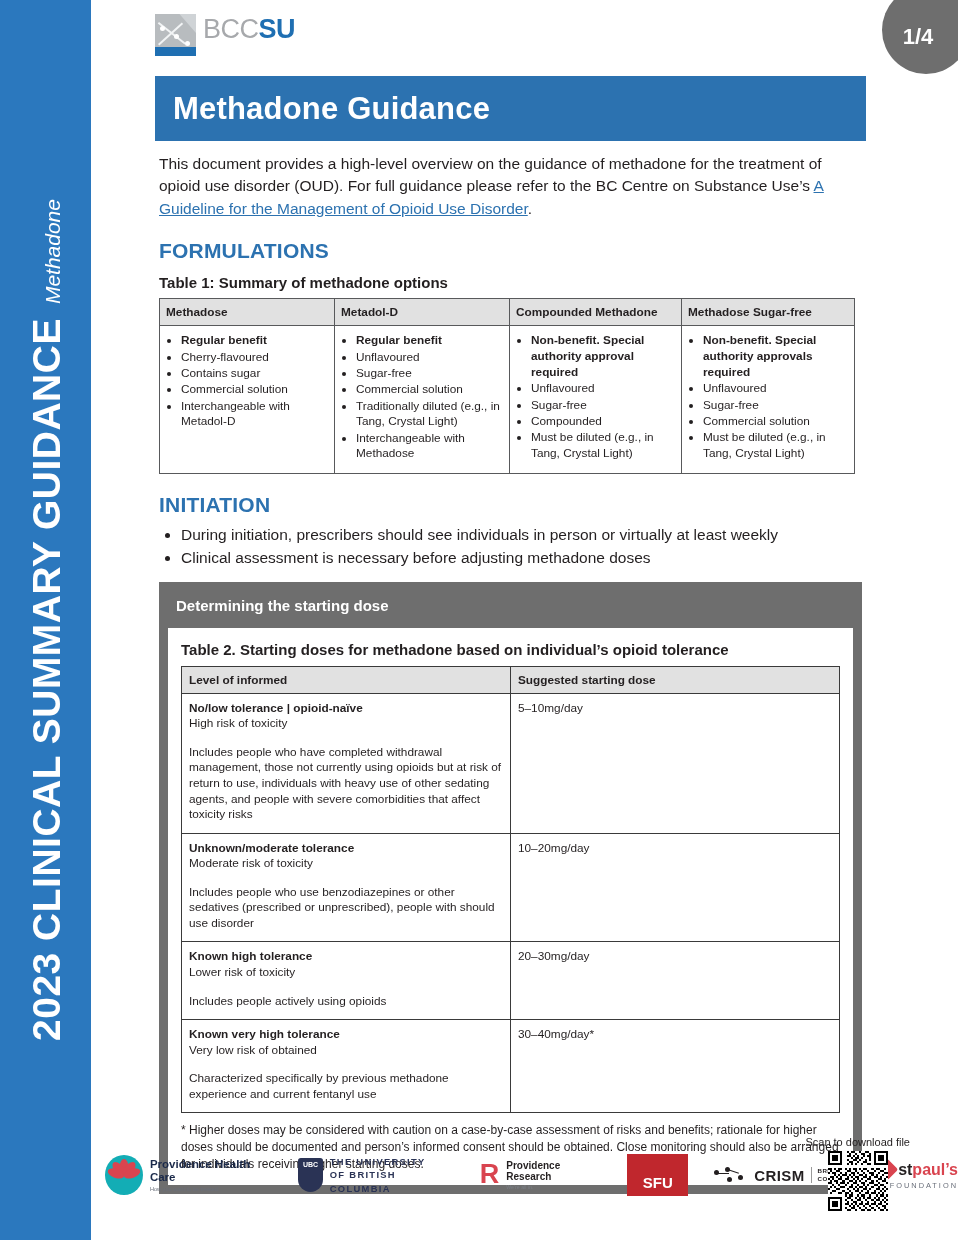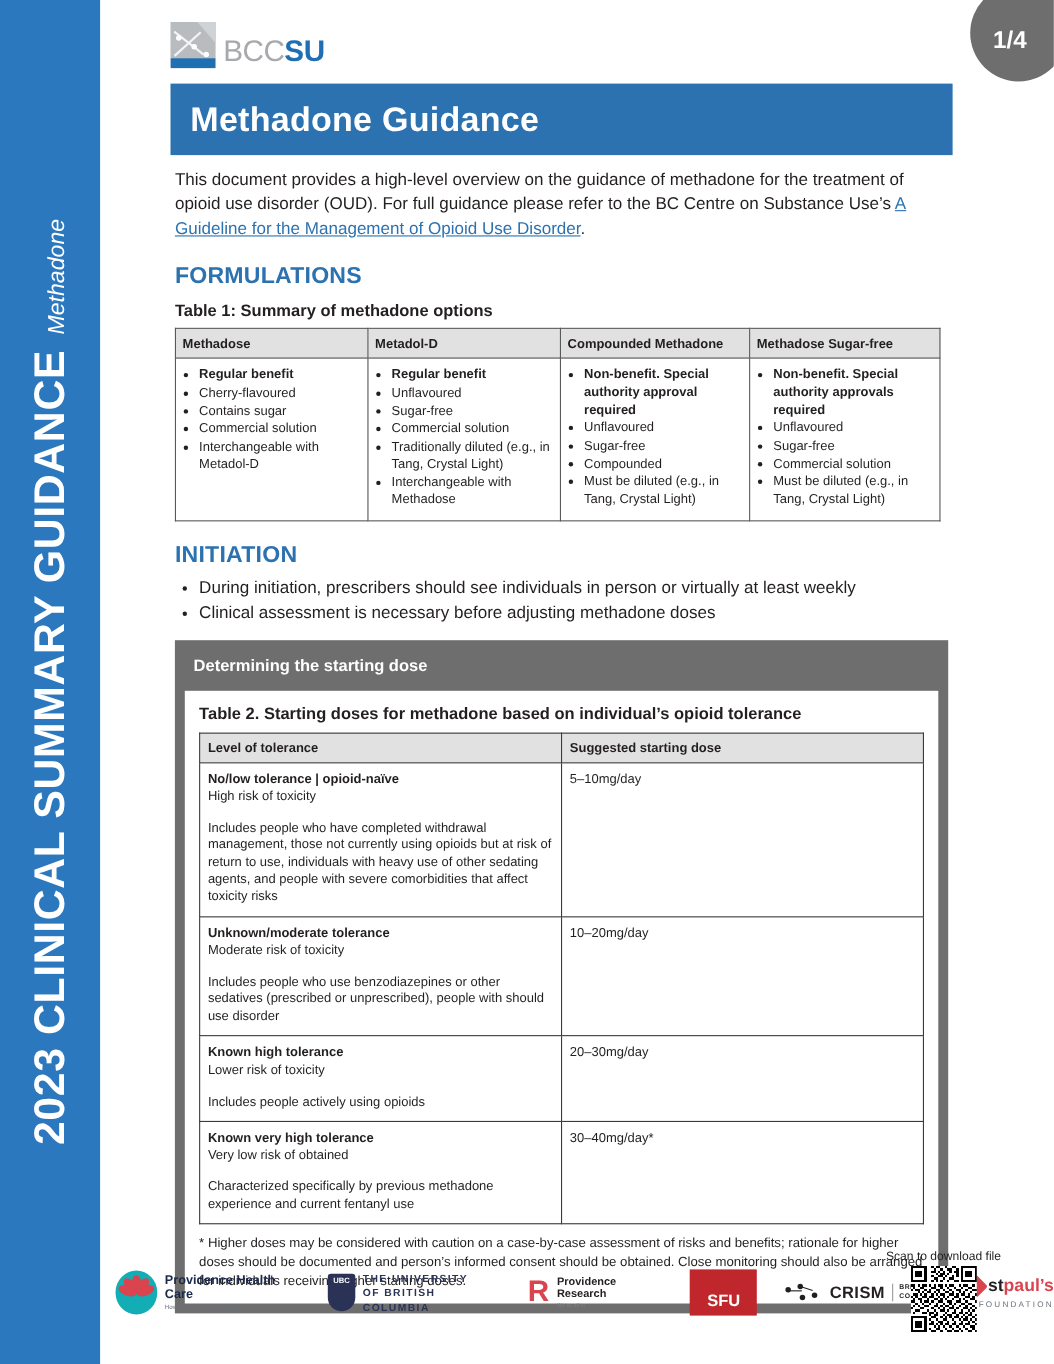"BCCSU" .logo-row { align-items: flex-end -> flex-start }
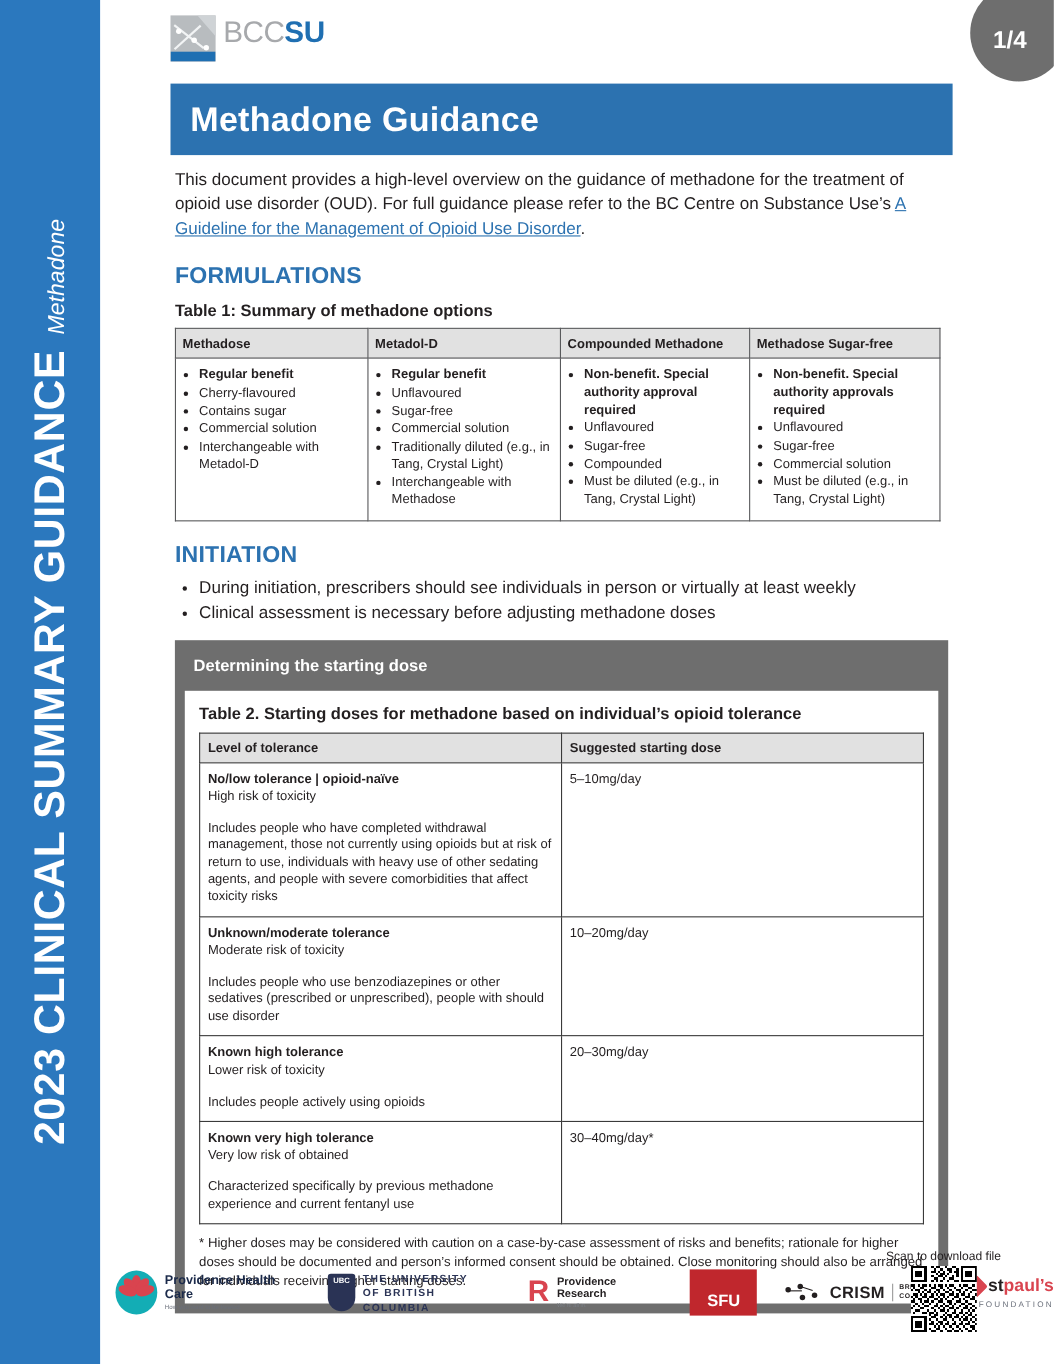"Level of tolerance" th { text: tolerance -> informed }
